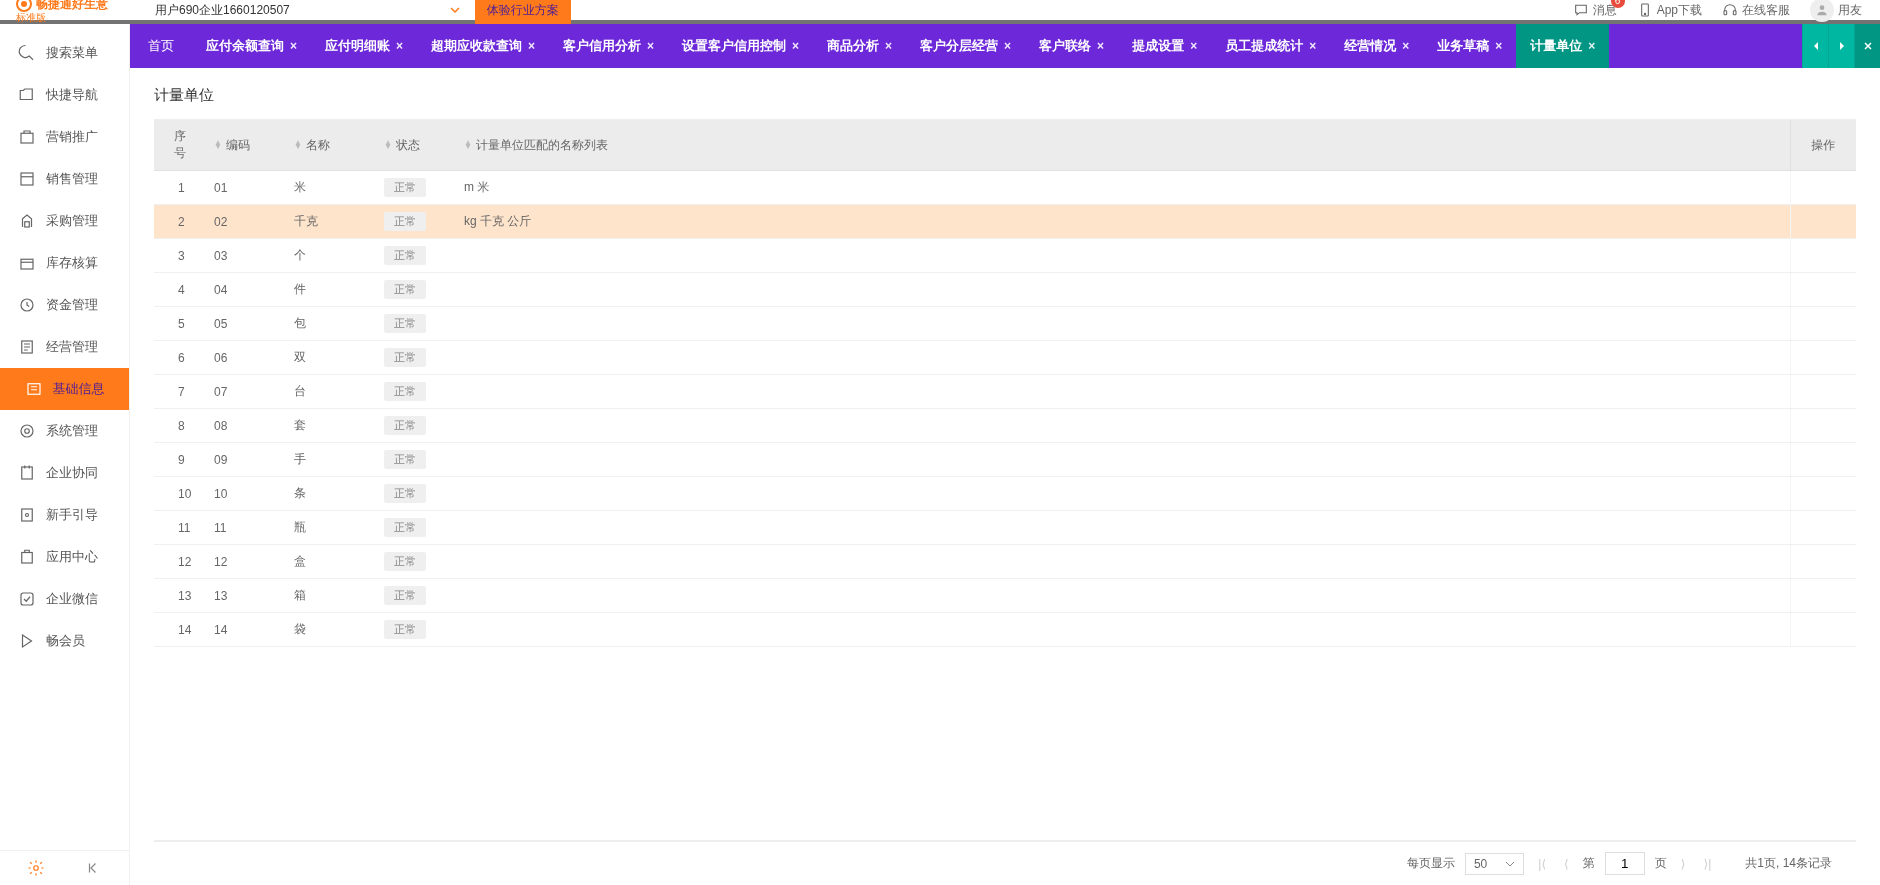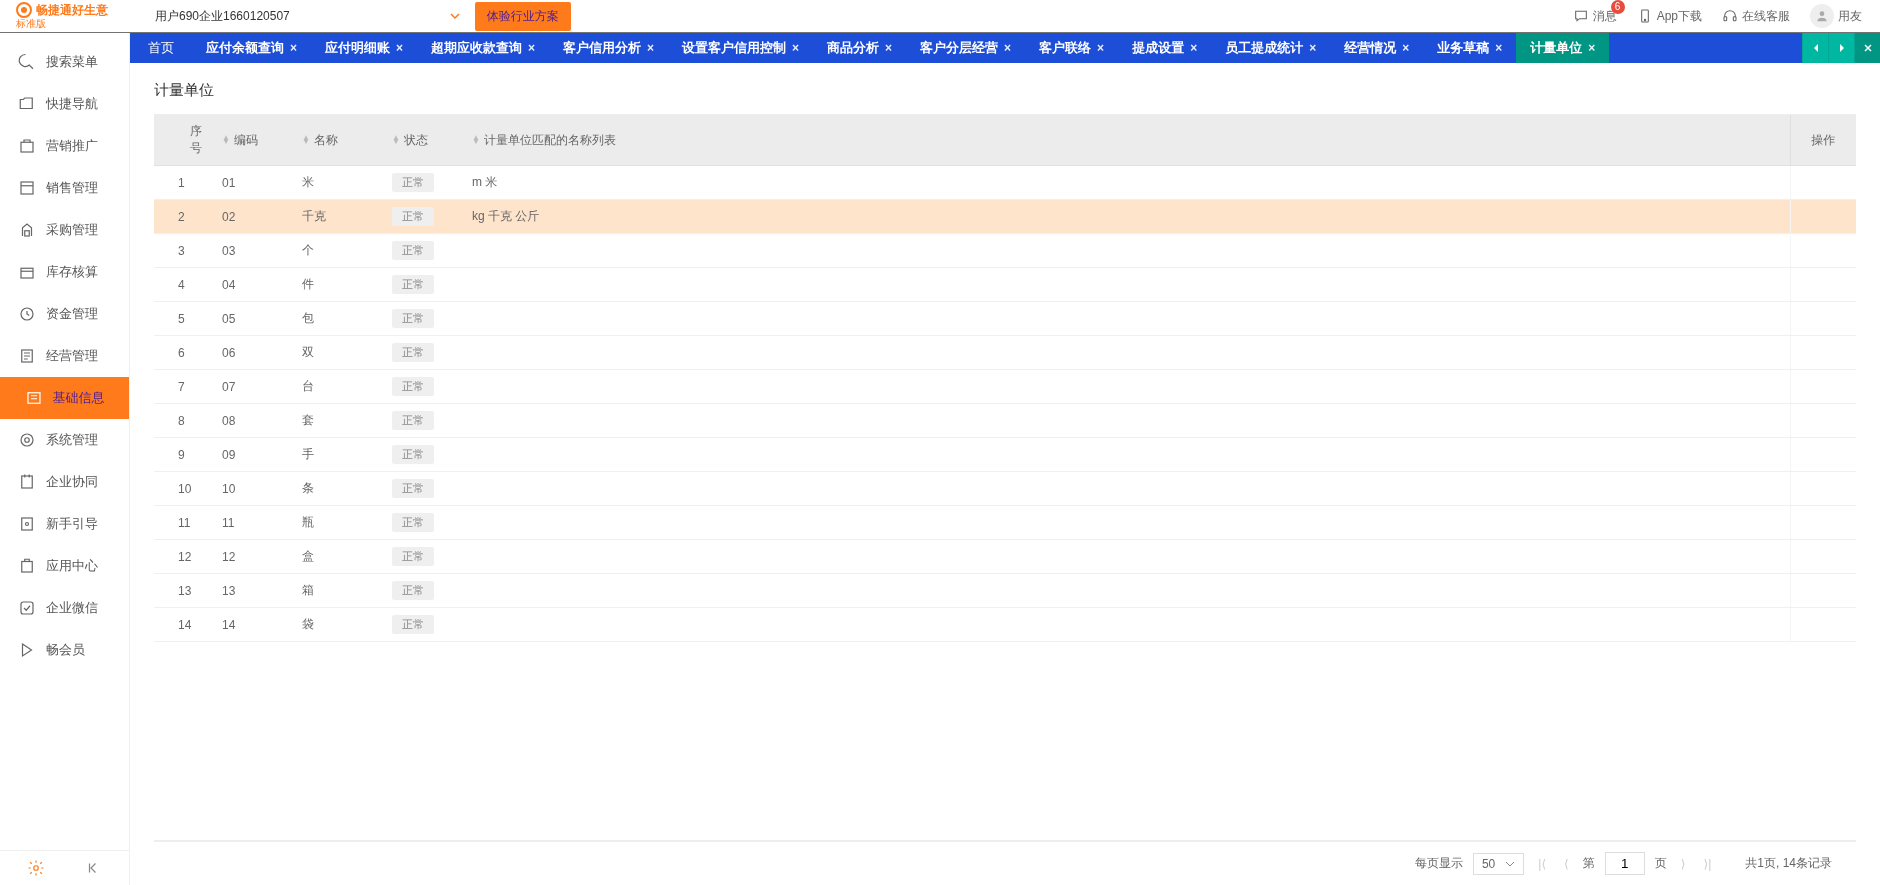"畅捷通好生意" .header { border-bottom: 1px solid #737373 -> 4px solid #737373; padding: 16px 8px -> 4px 8px }
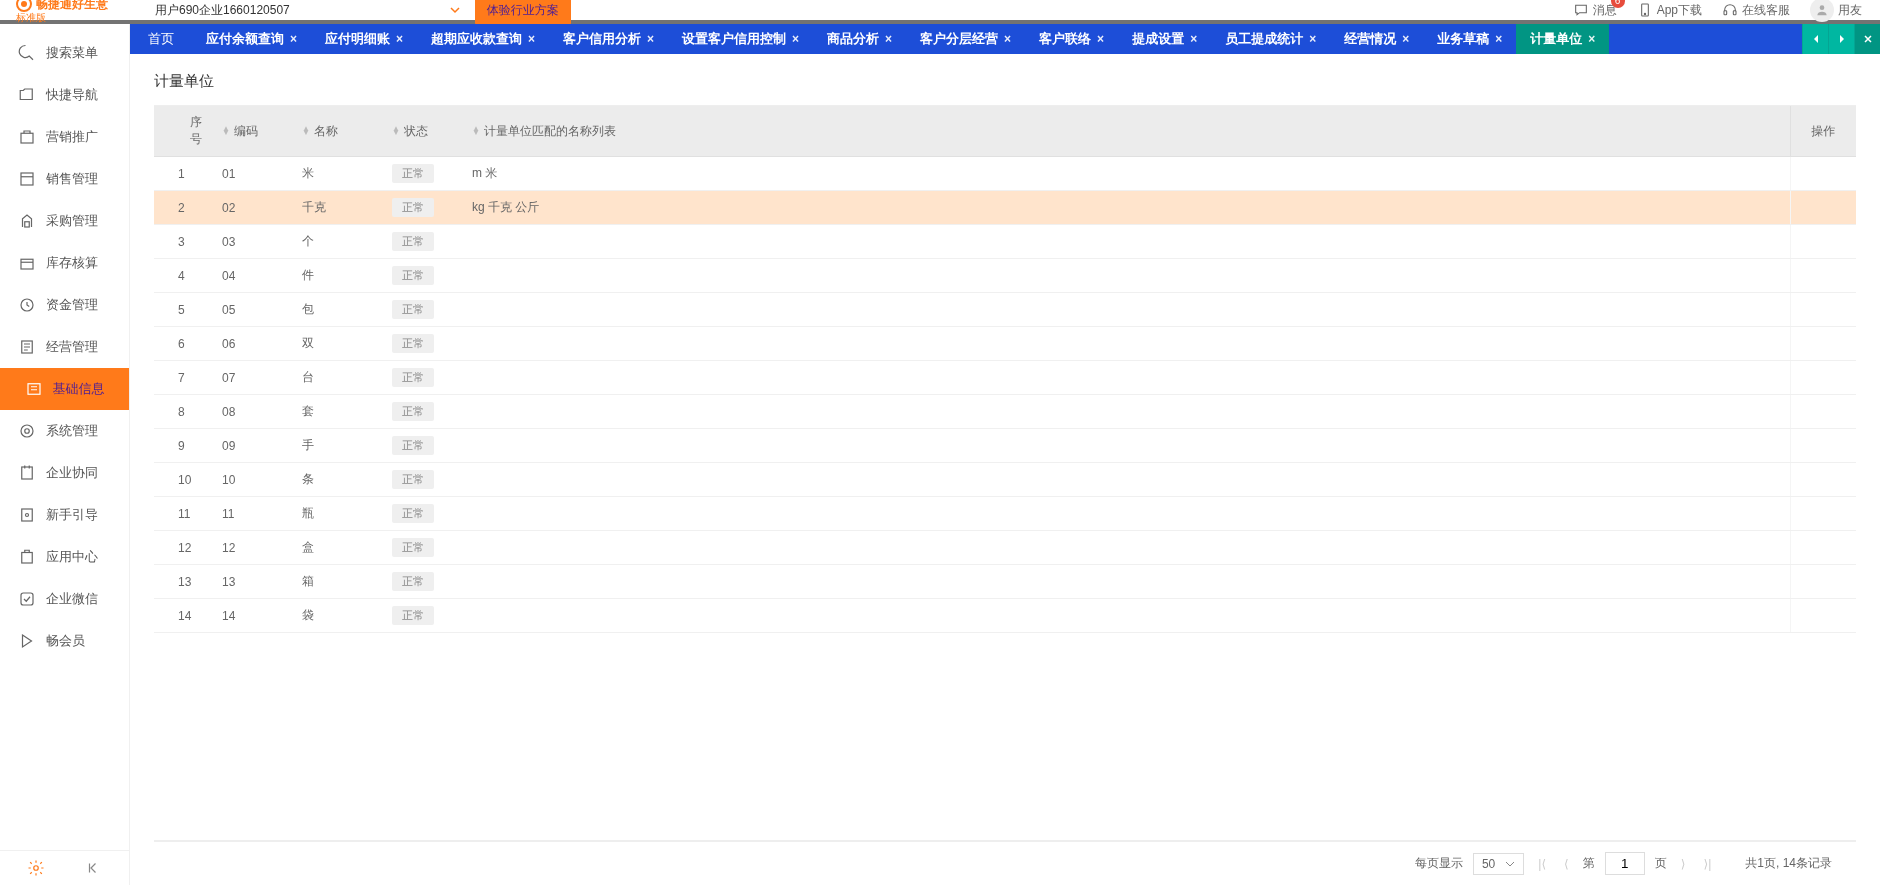"首页" .tabs { background: #1d4ed8 -> #6d28d9; height: 30px -> 44px }
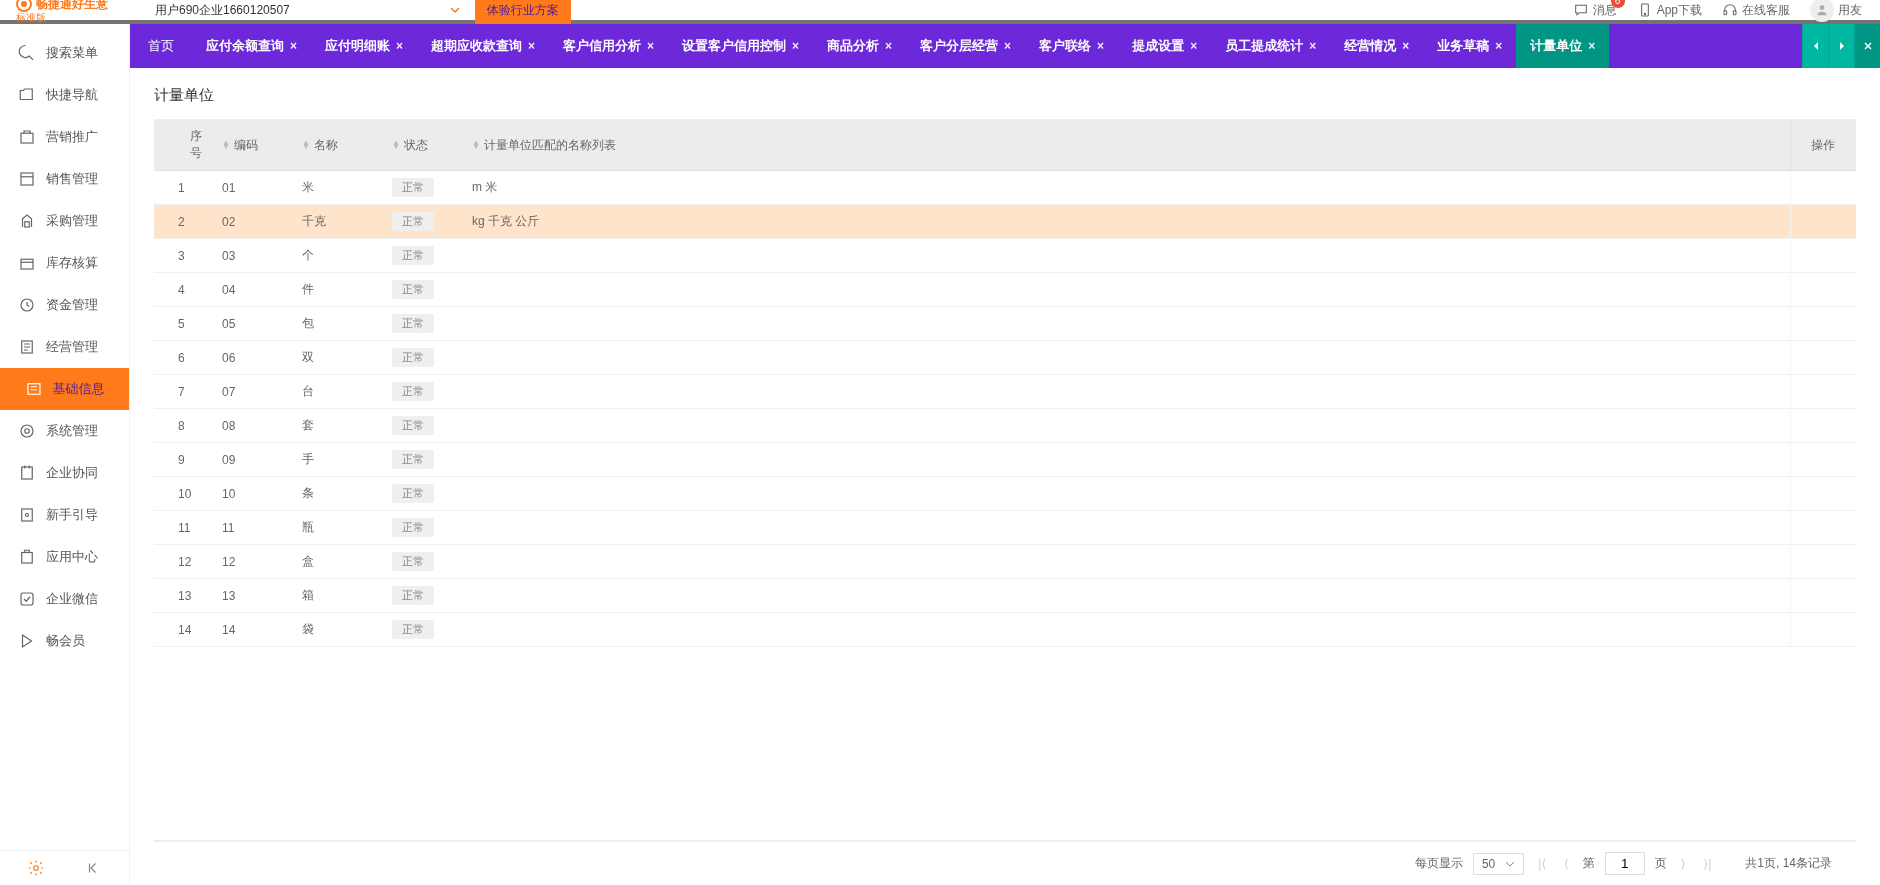"序号" th.col-idx { padding-left: 36px -> 20px }
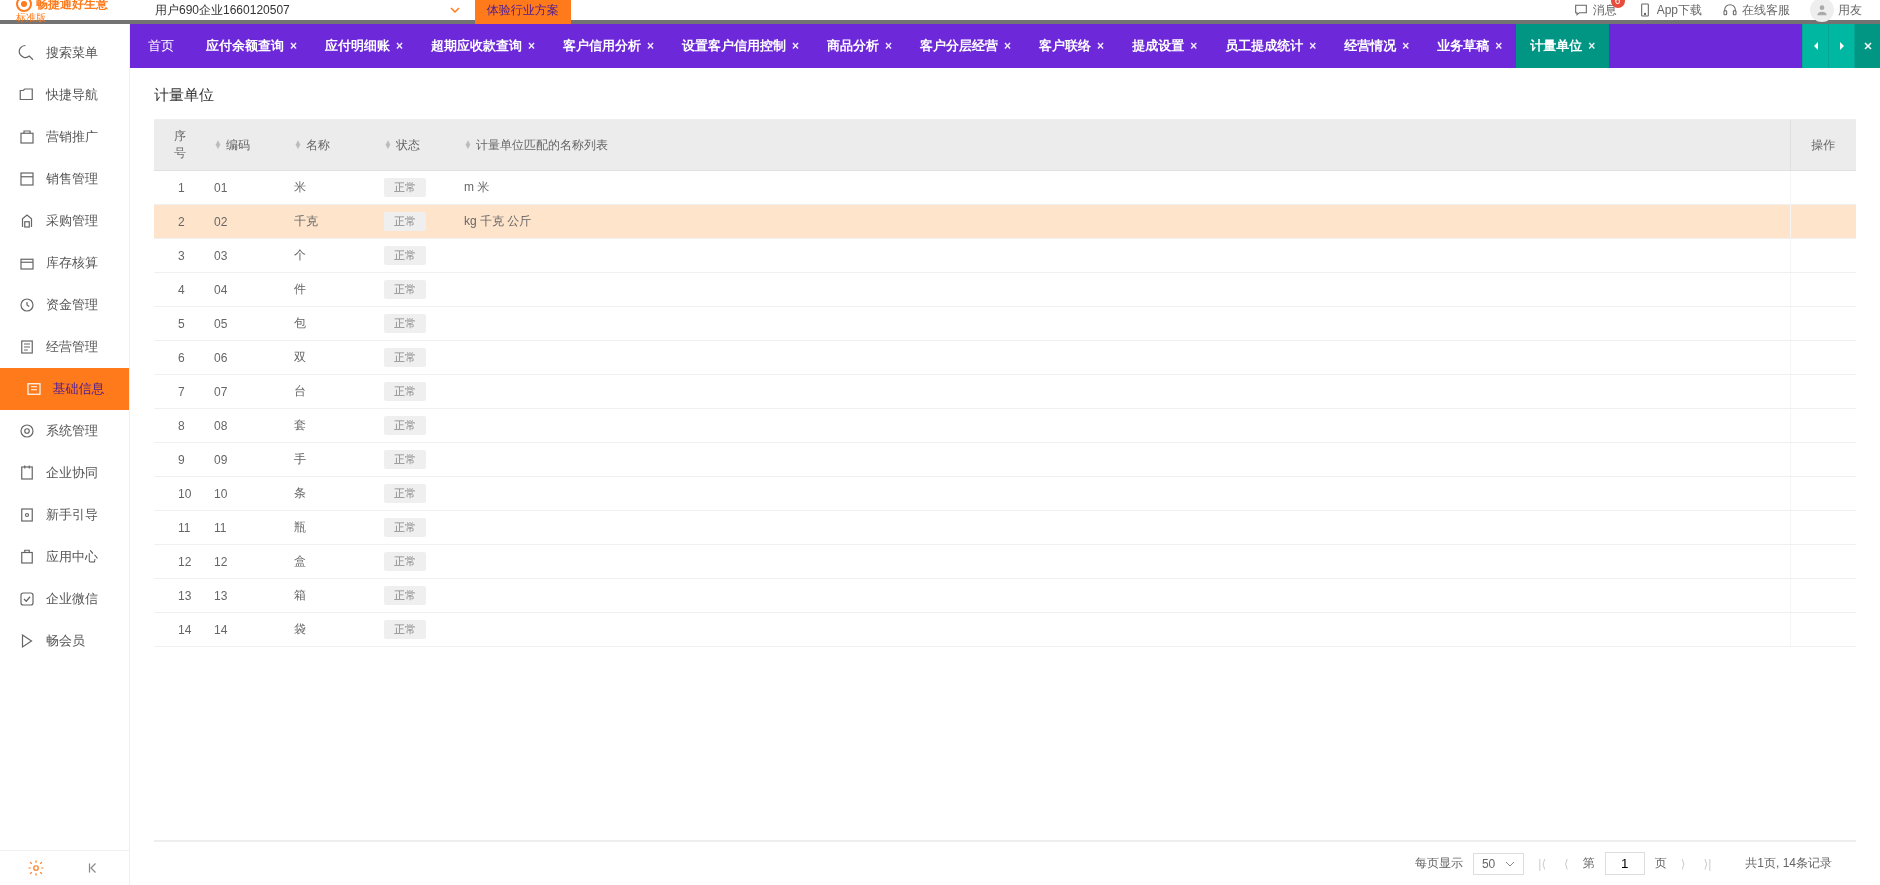"50" .pager .sel { gap: 10px -> 18px }
